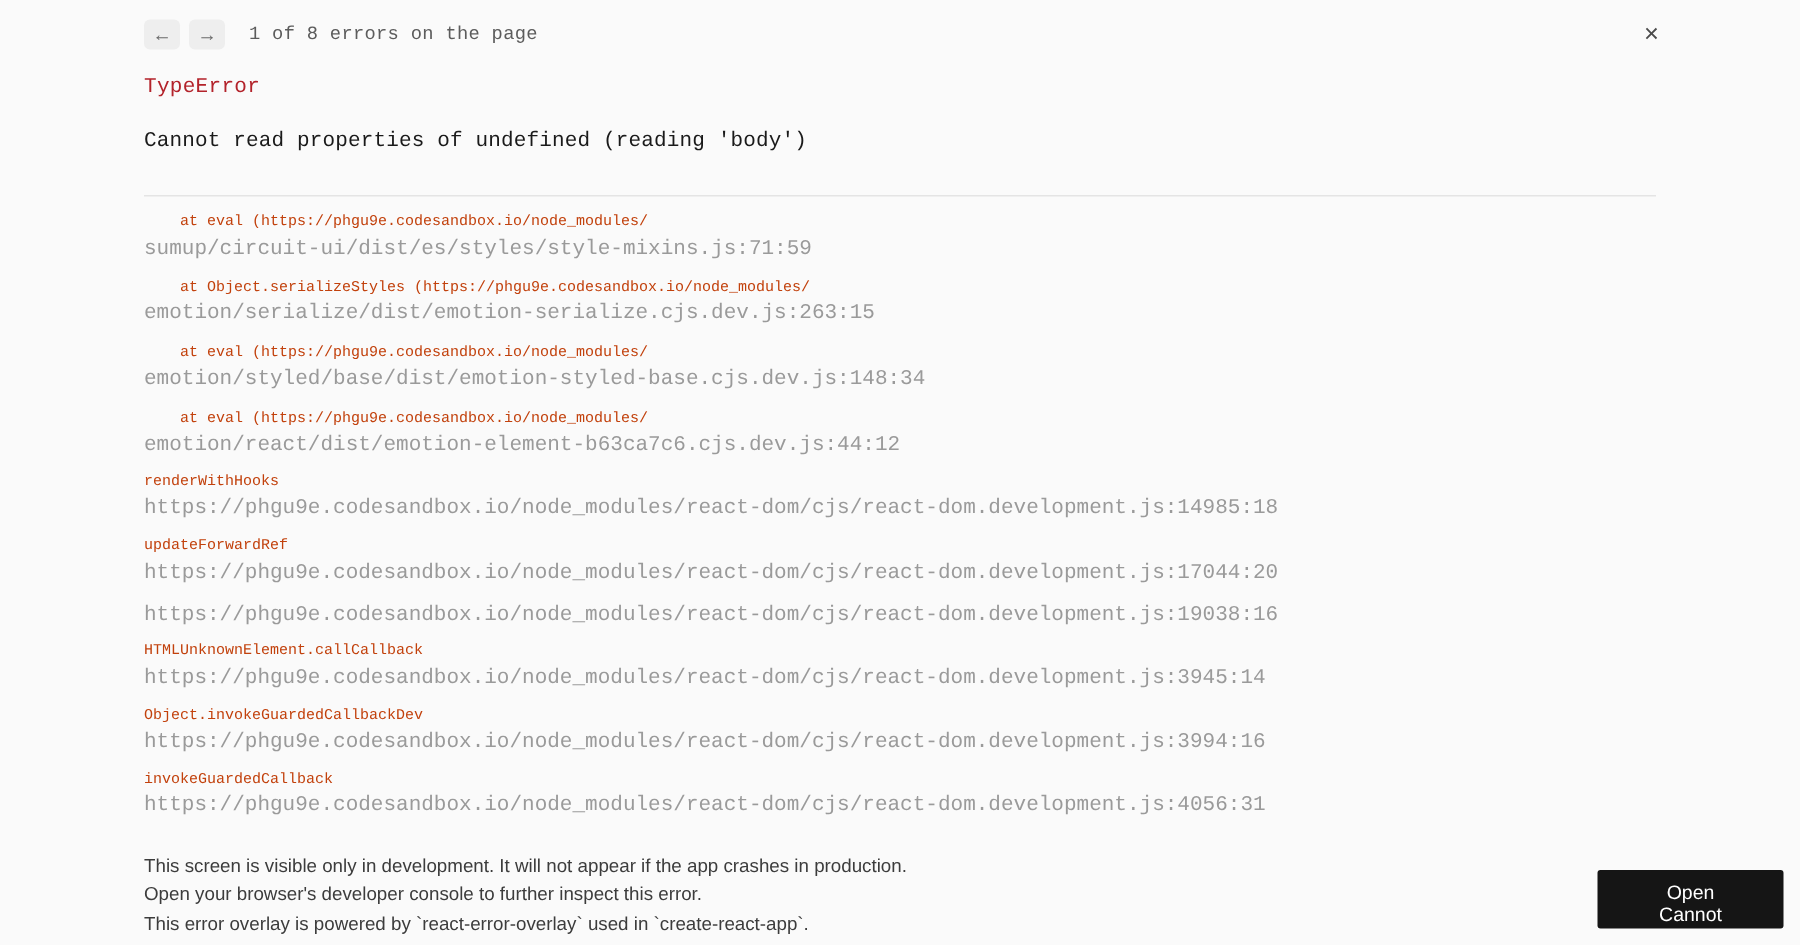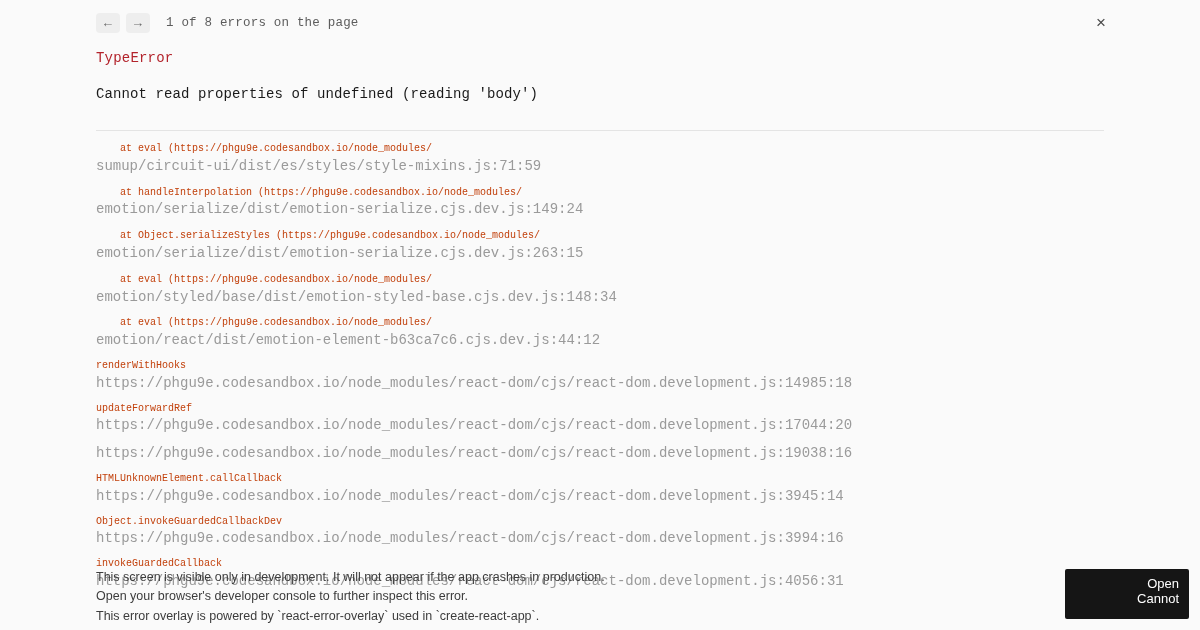"at handleInterpolation" div.frame { html: <div> <div> at handleInterpolation (https://phgu9e.codesandbox.io/node_modules/</div> <div>emotion/serialize/dist/emotion-serialize.cjs.dev.js:149:24</div> </div> -> none }
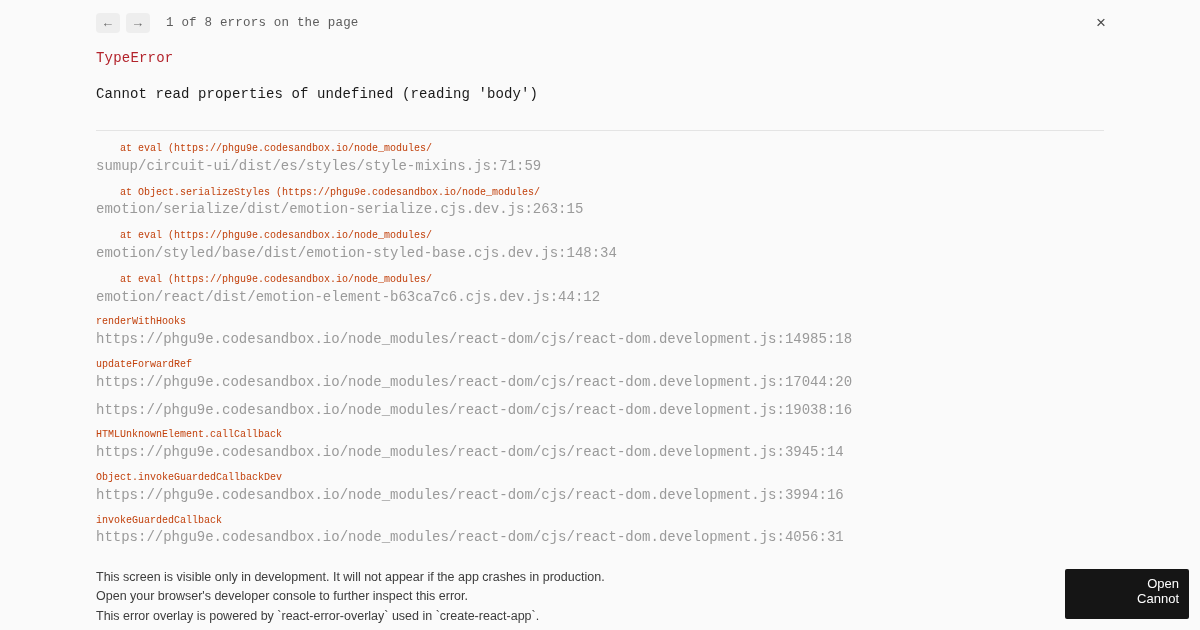"Open" .open-sandbox { padding: 8px 10px 12px 10px -> 8px 10px 1px 10px; text-align: right -> center }
